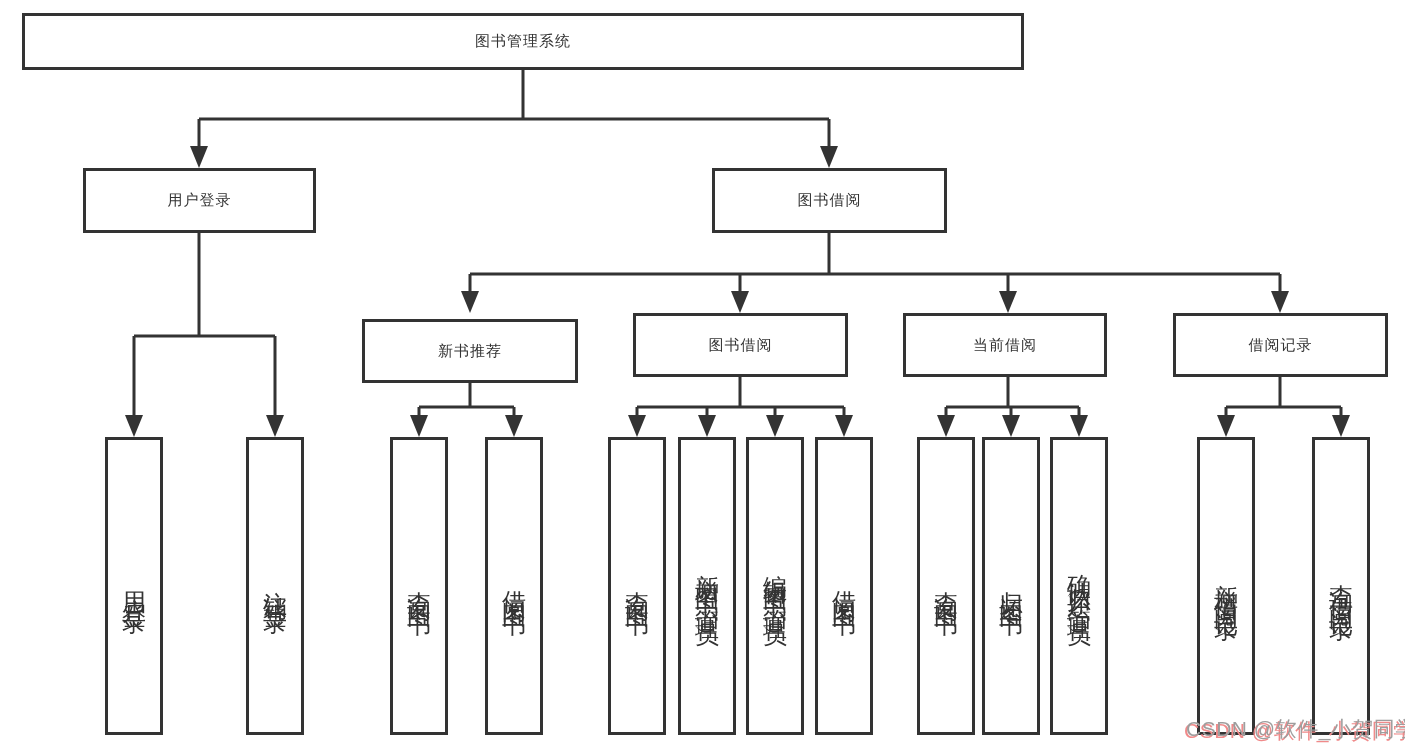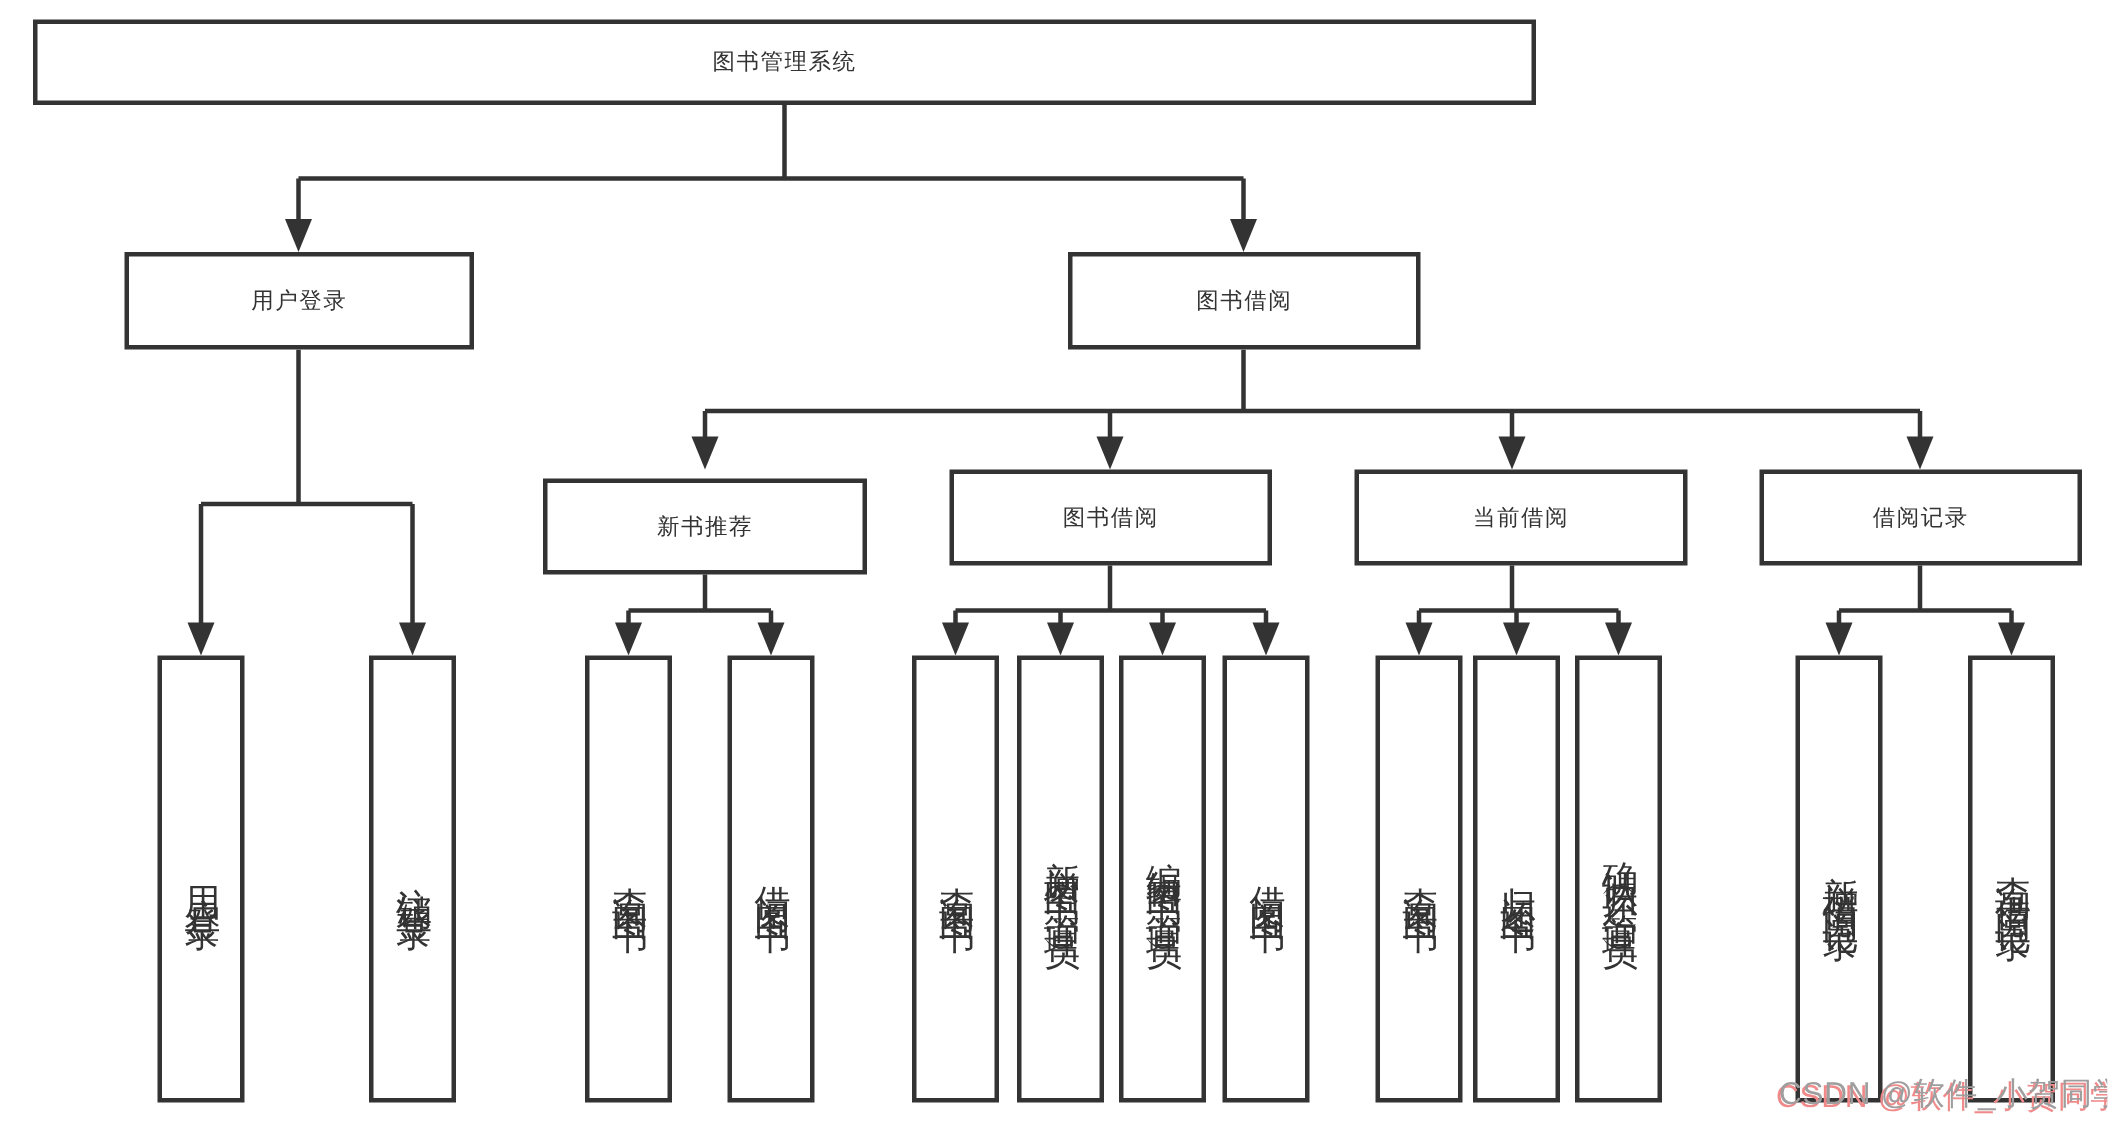"当前借阅" div.hbox { width: 222px -> 204px }
